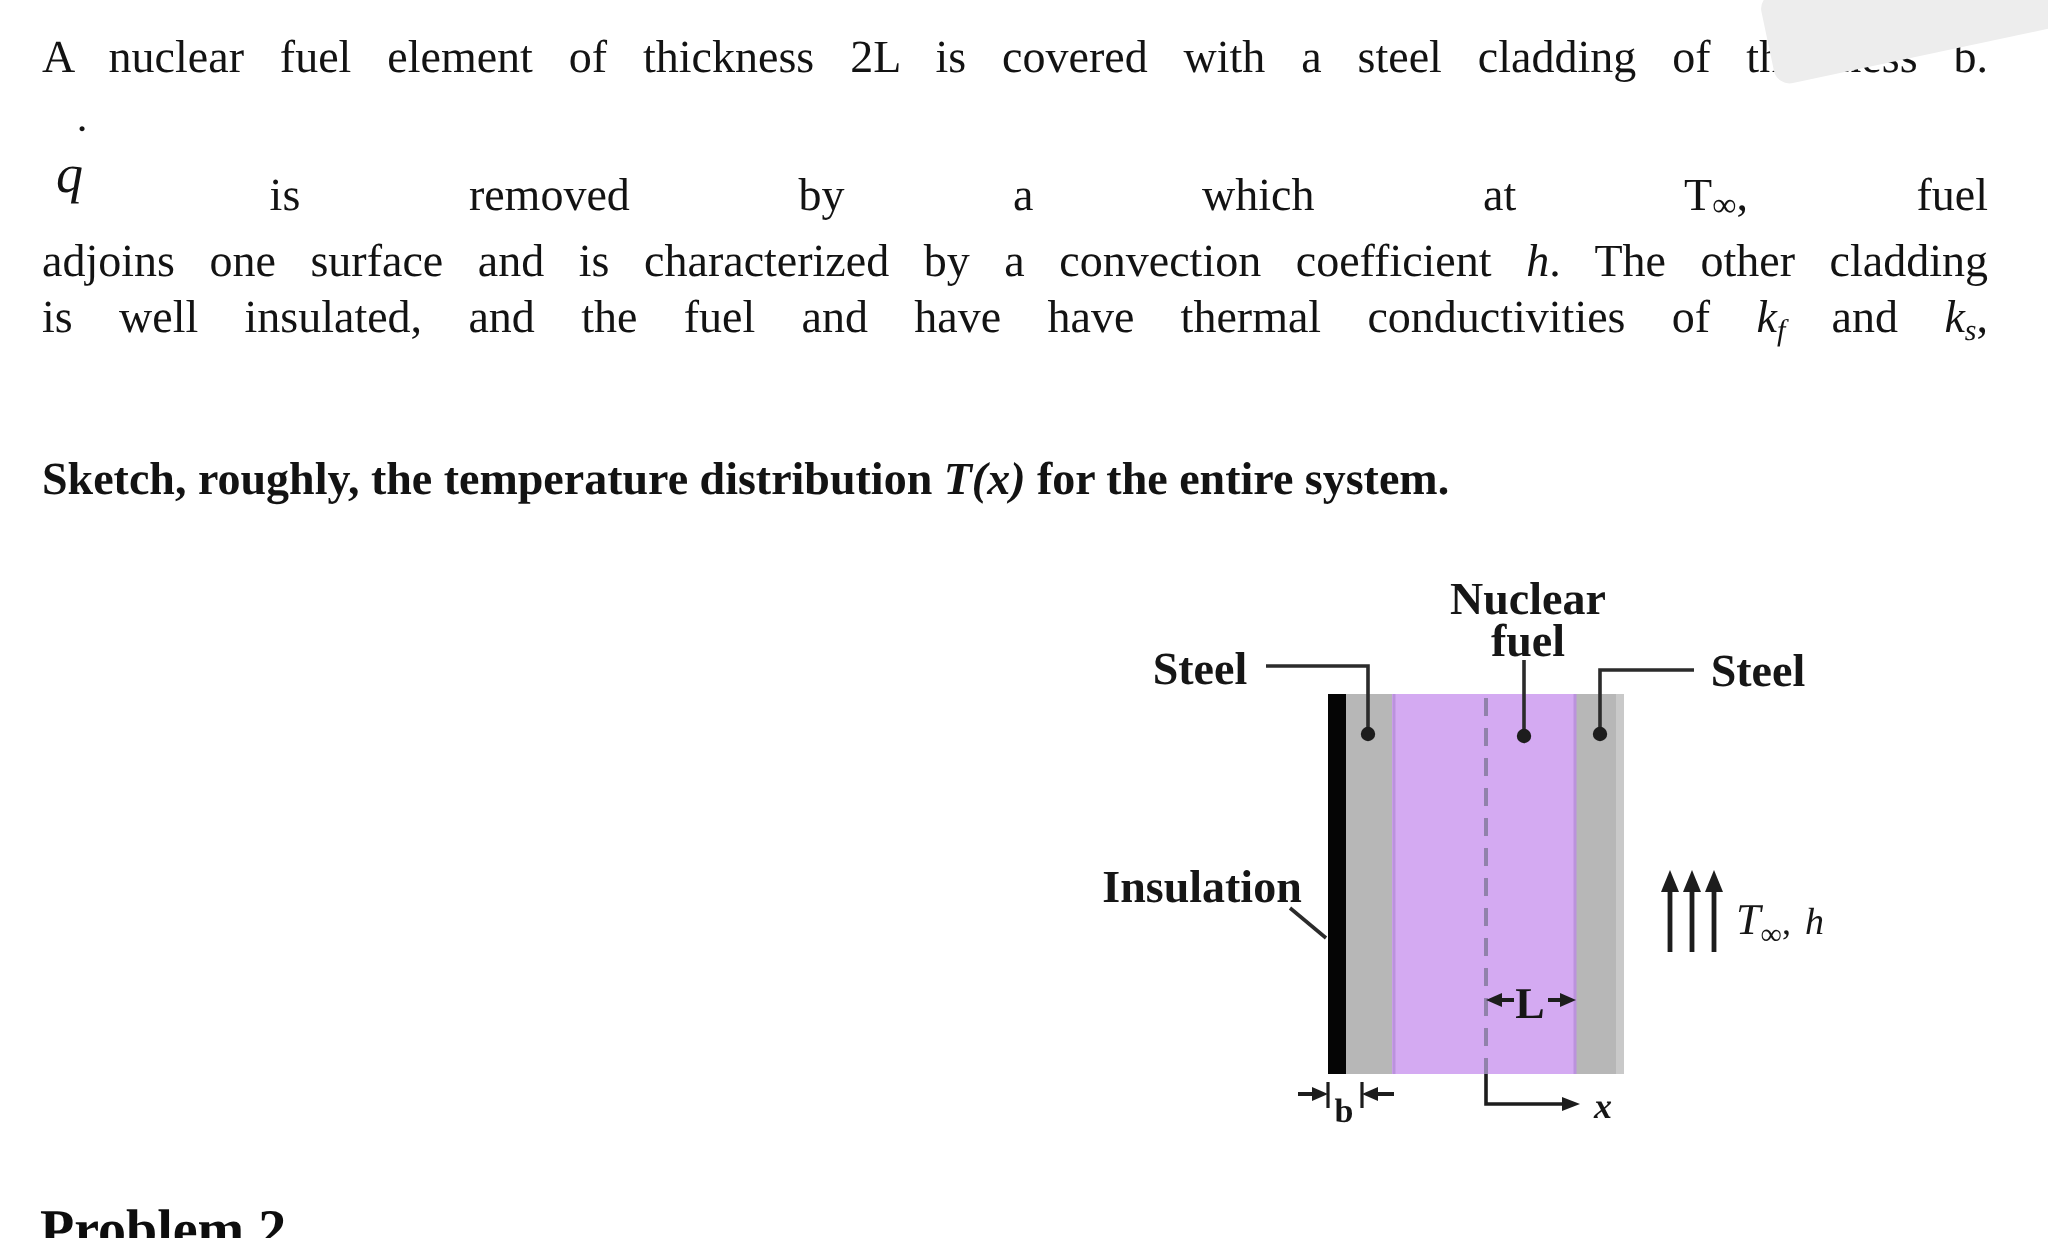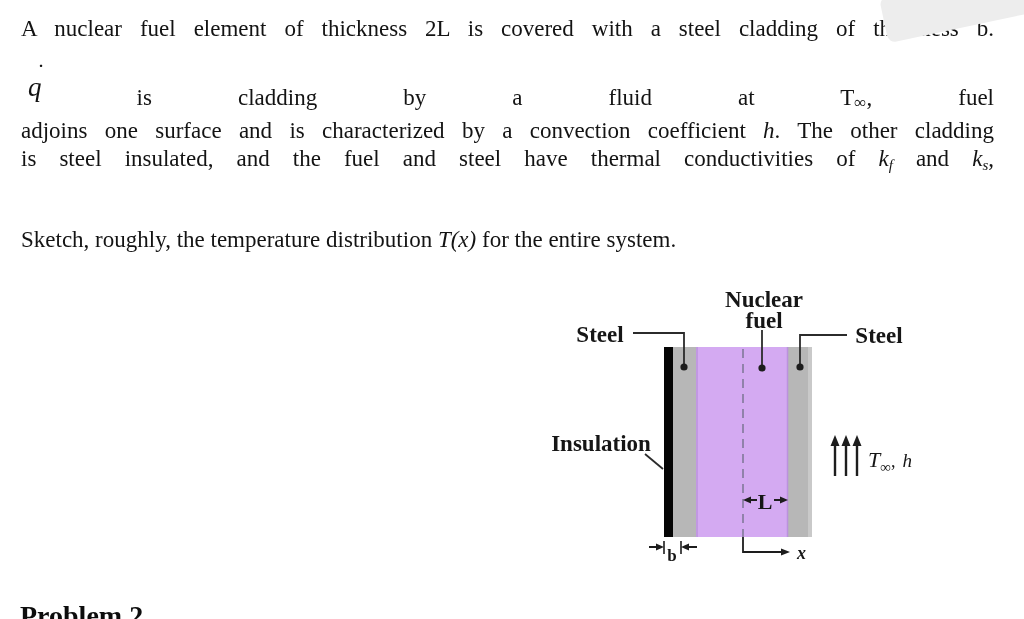"is cladding by a fluid" span { text: cladding by a fluid -> removed by a which }
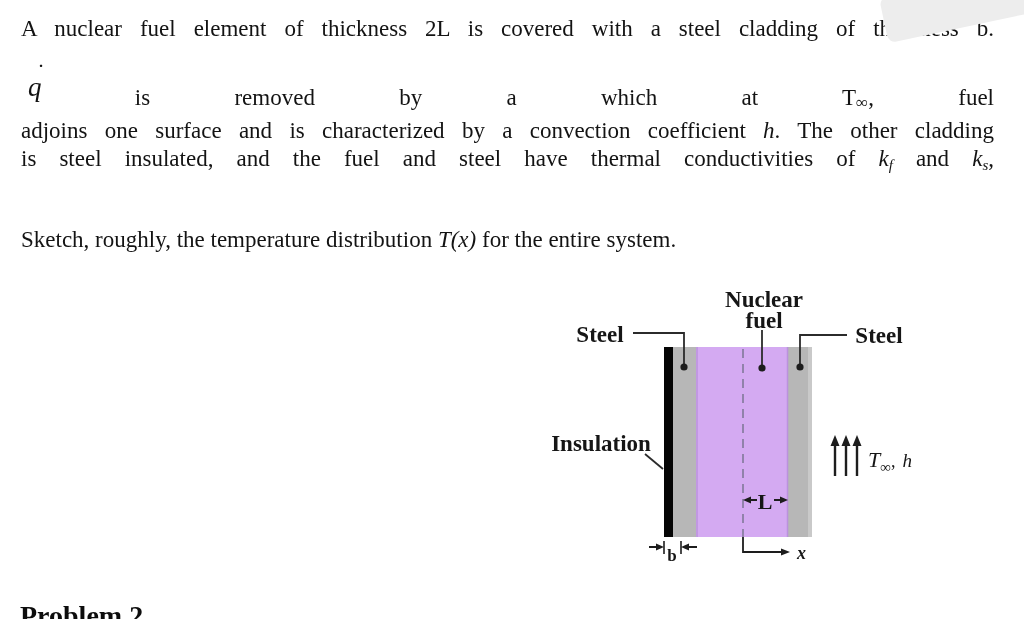"is steel insulated, and the" span { text: steel insulated, and the fuel and steel -> well insulated, and the fuel and have }
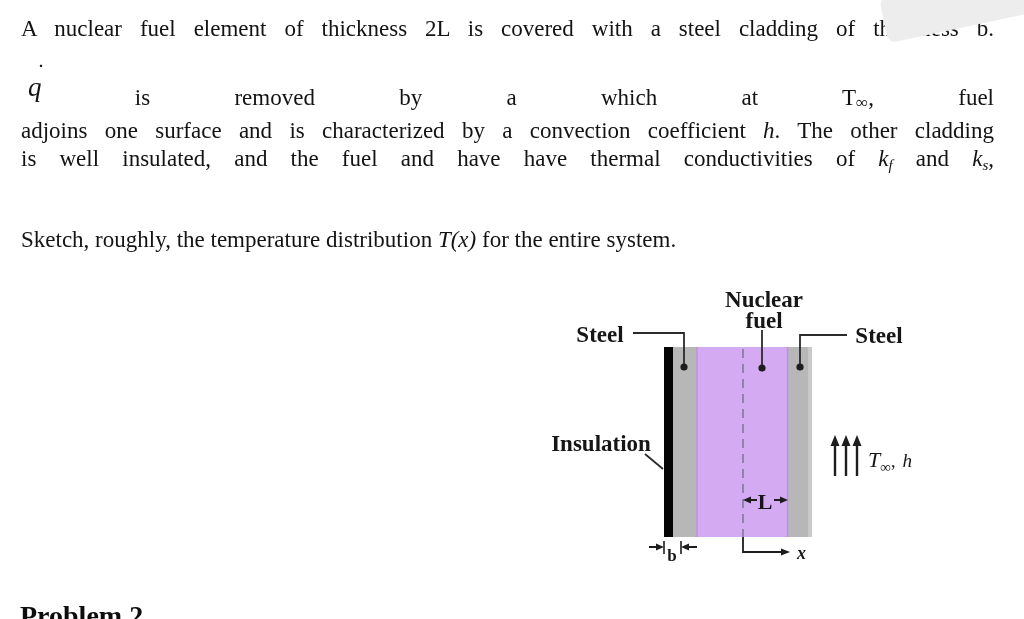"Sketch, roughly, the temperature" #p3 { font-weight: none -> bold }
